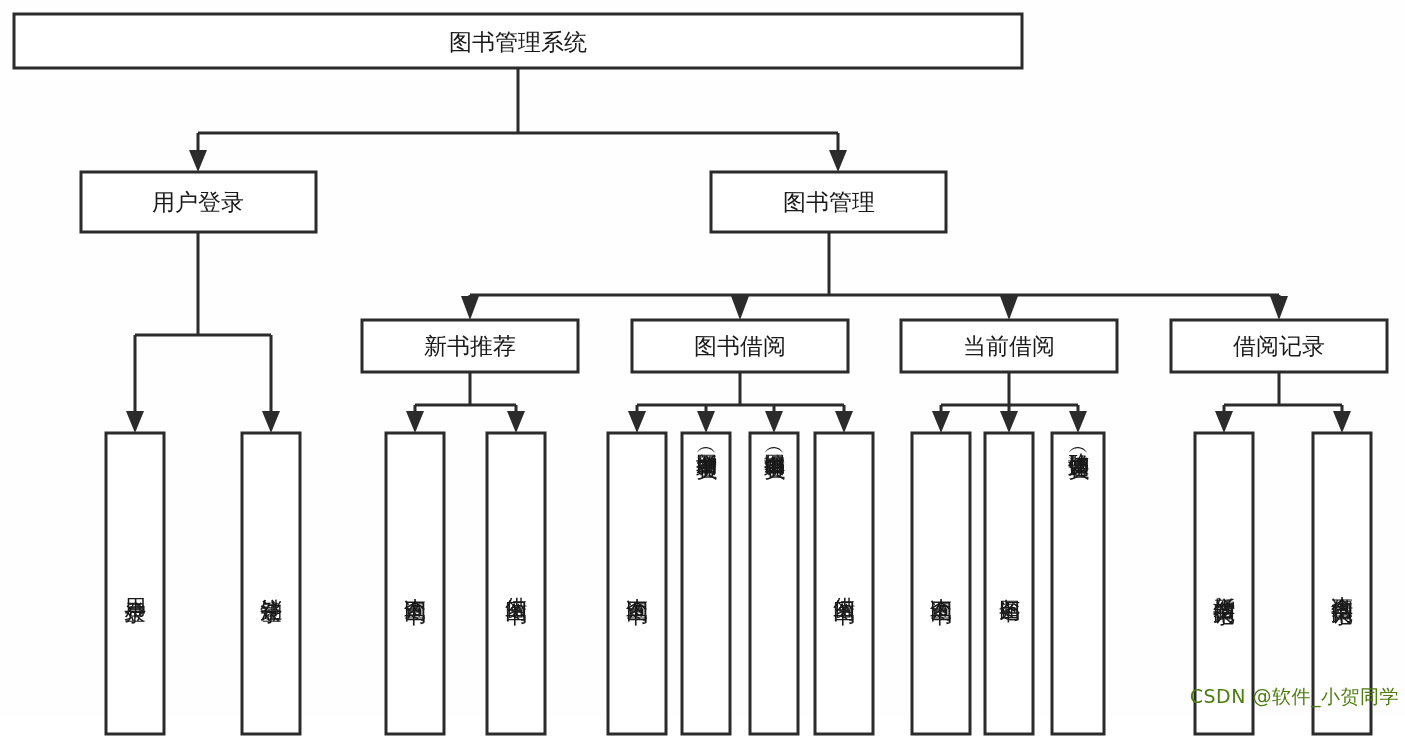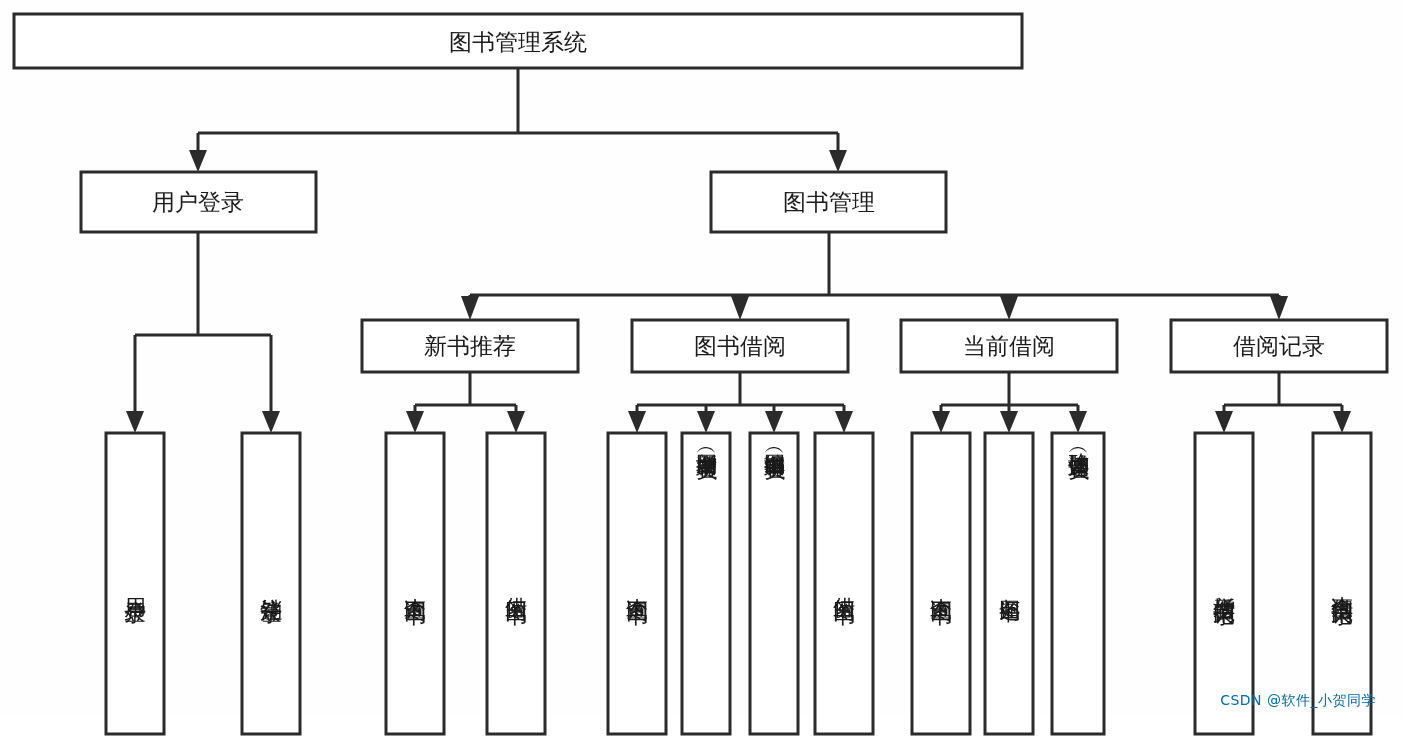"CSDN @软件_小贺同学" #watermark { color: #0369a1 -> #4d7c0f; font-size: 14px -> 19px; right: 29px -> 6px }
